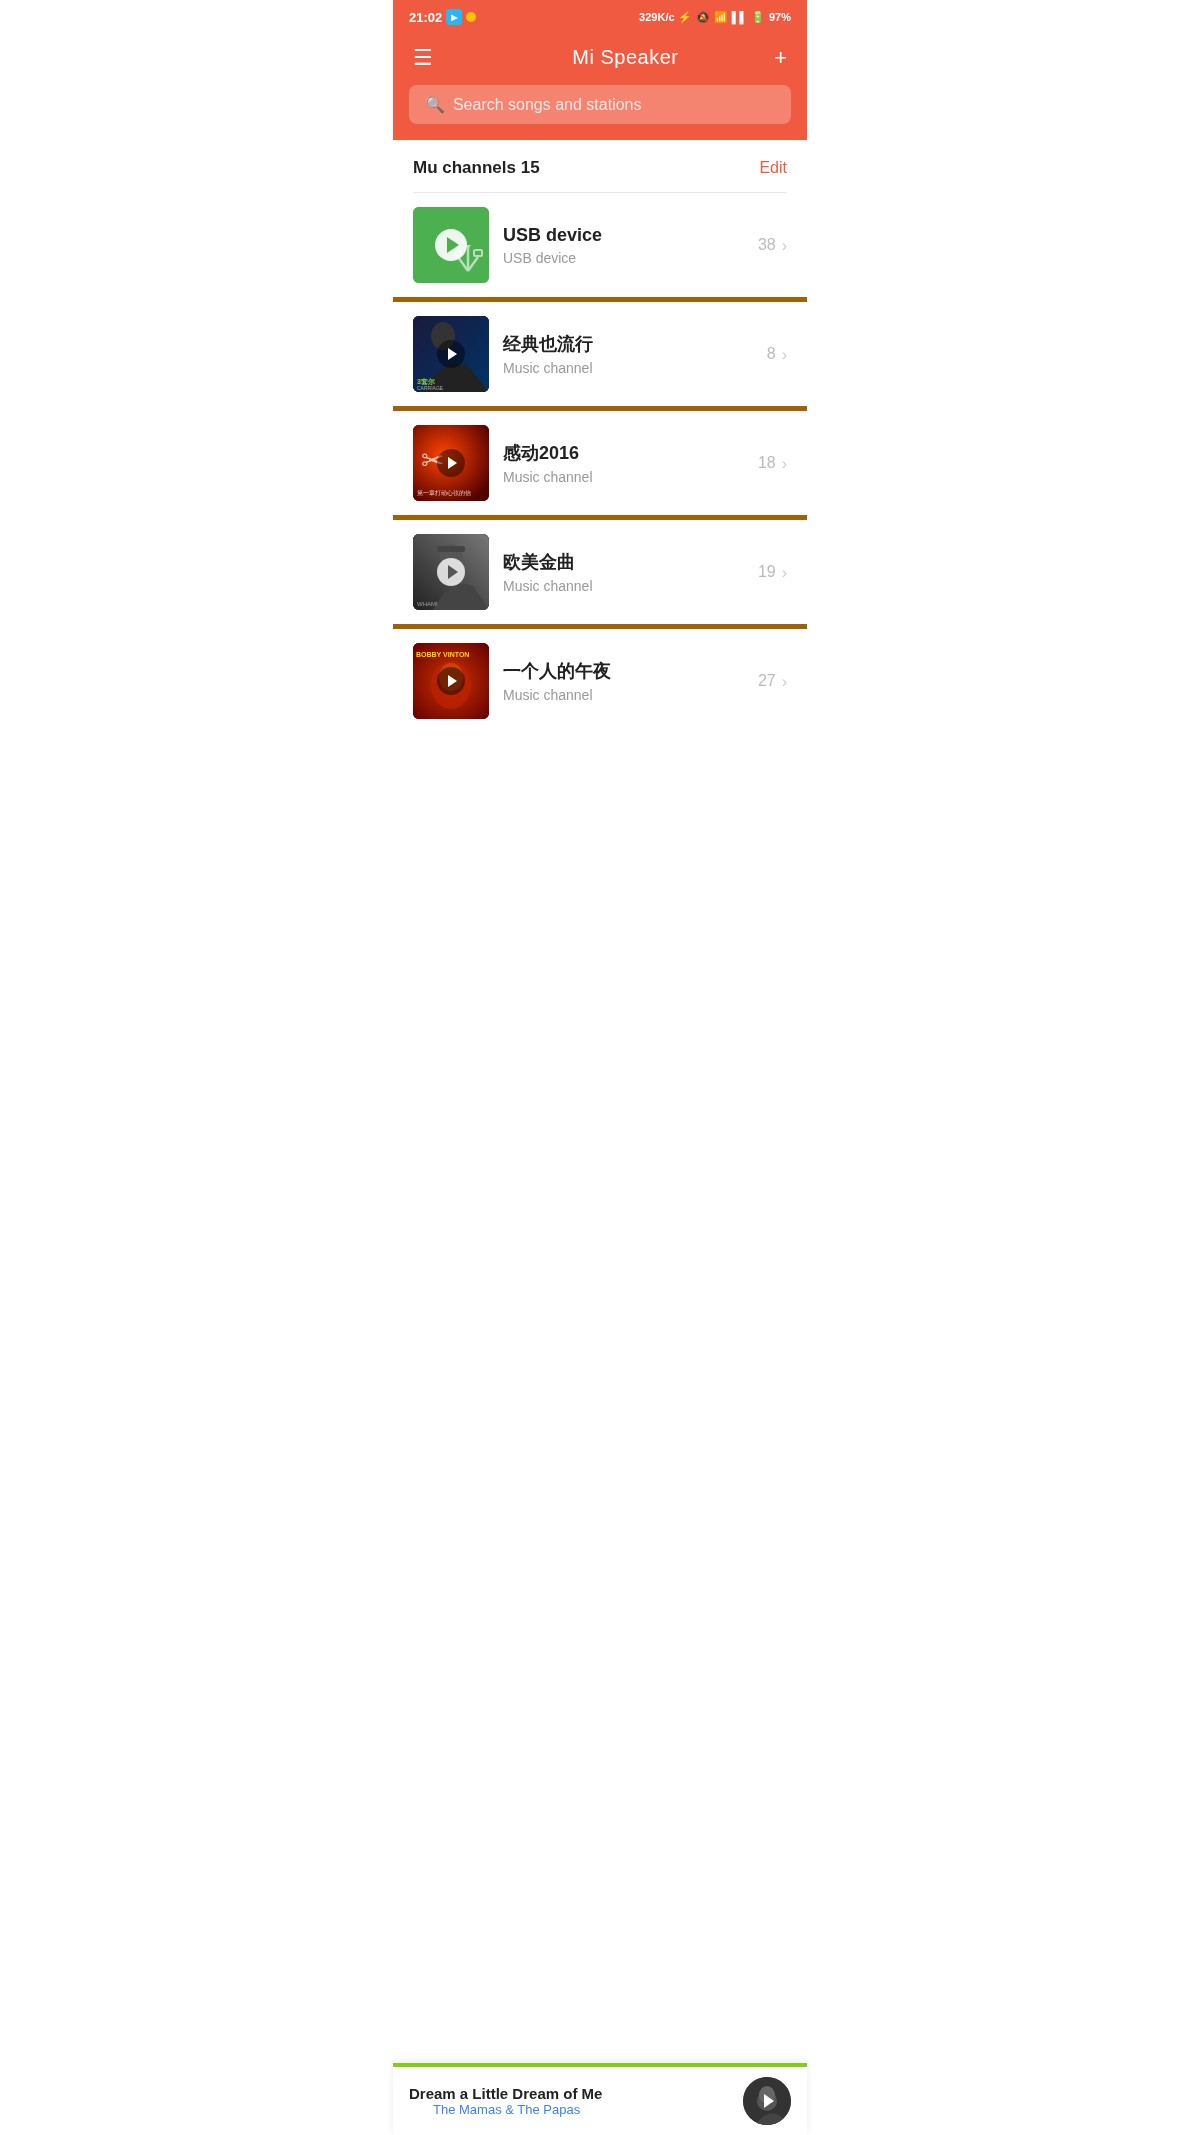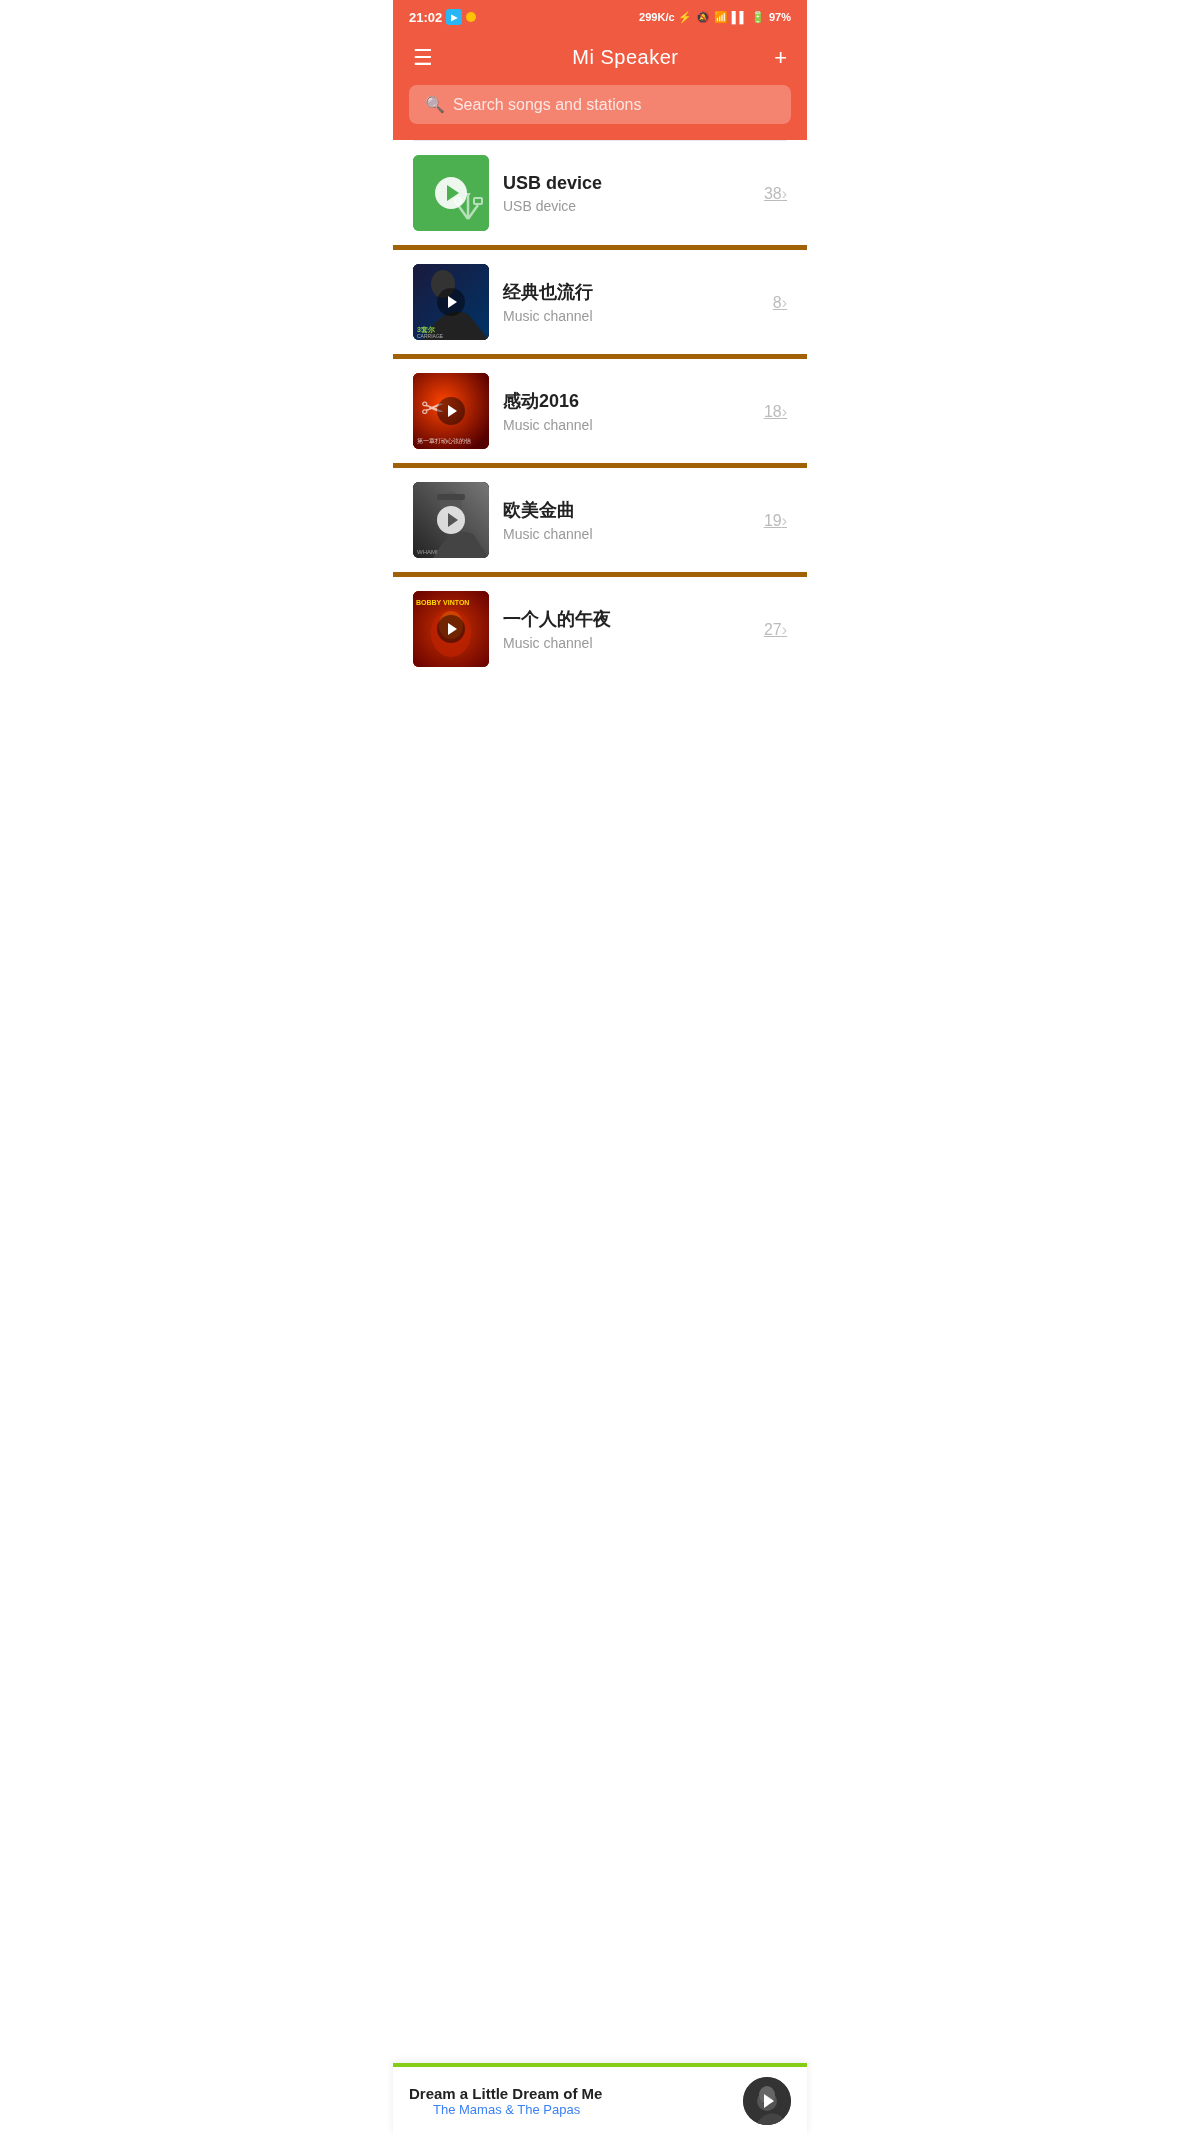"299K/c" span { text: 299K/c -> 329K/c }
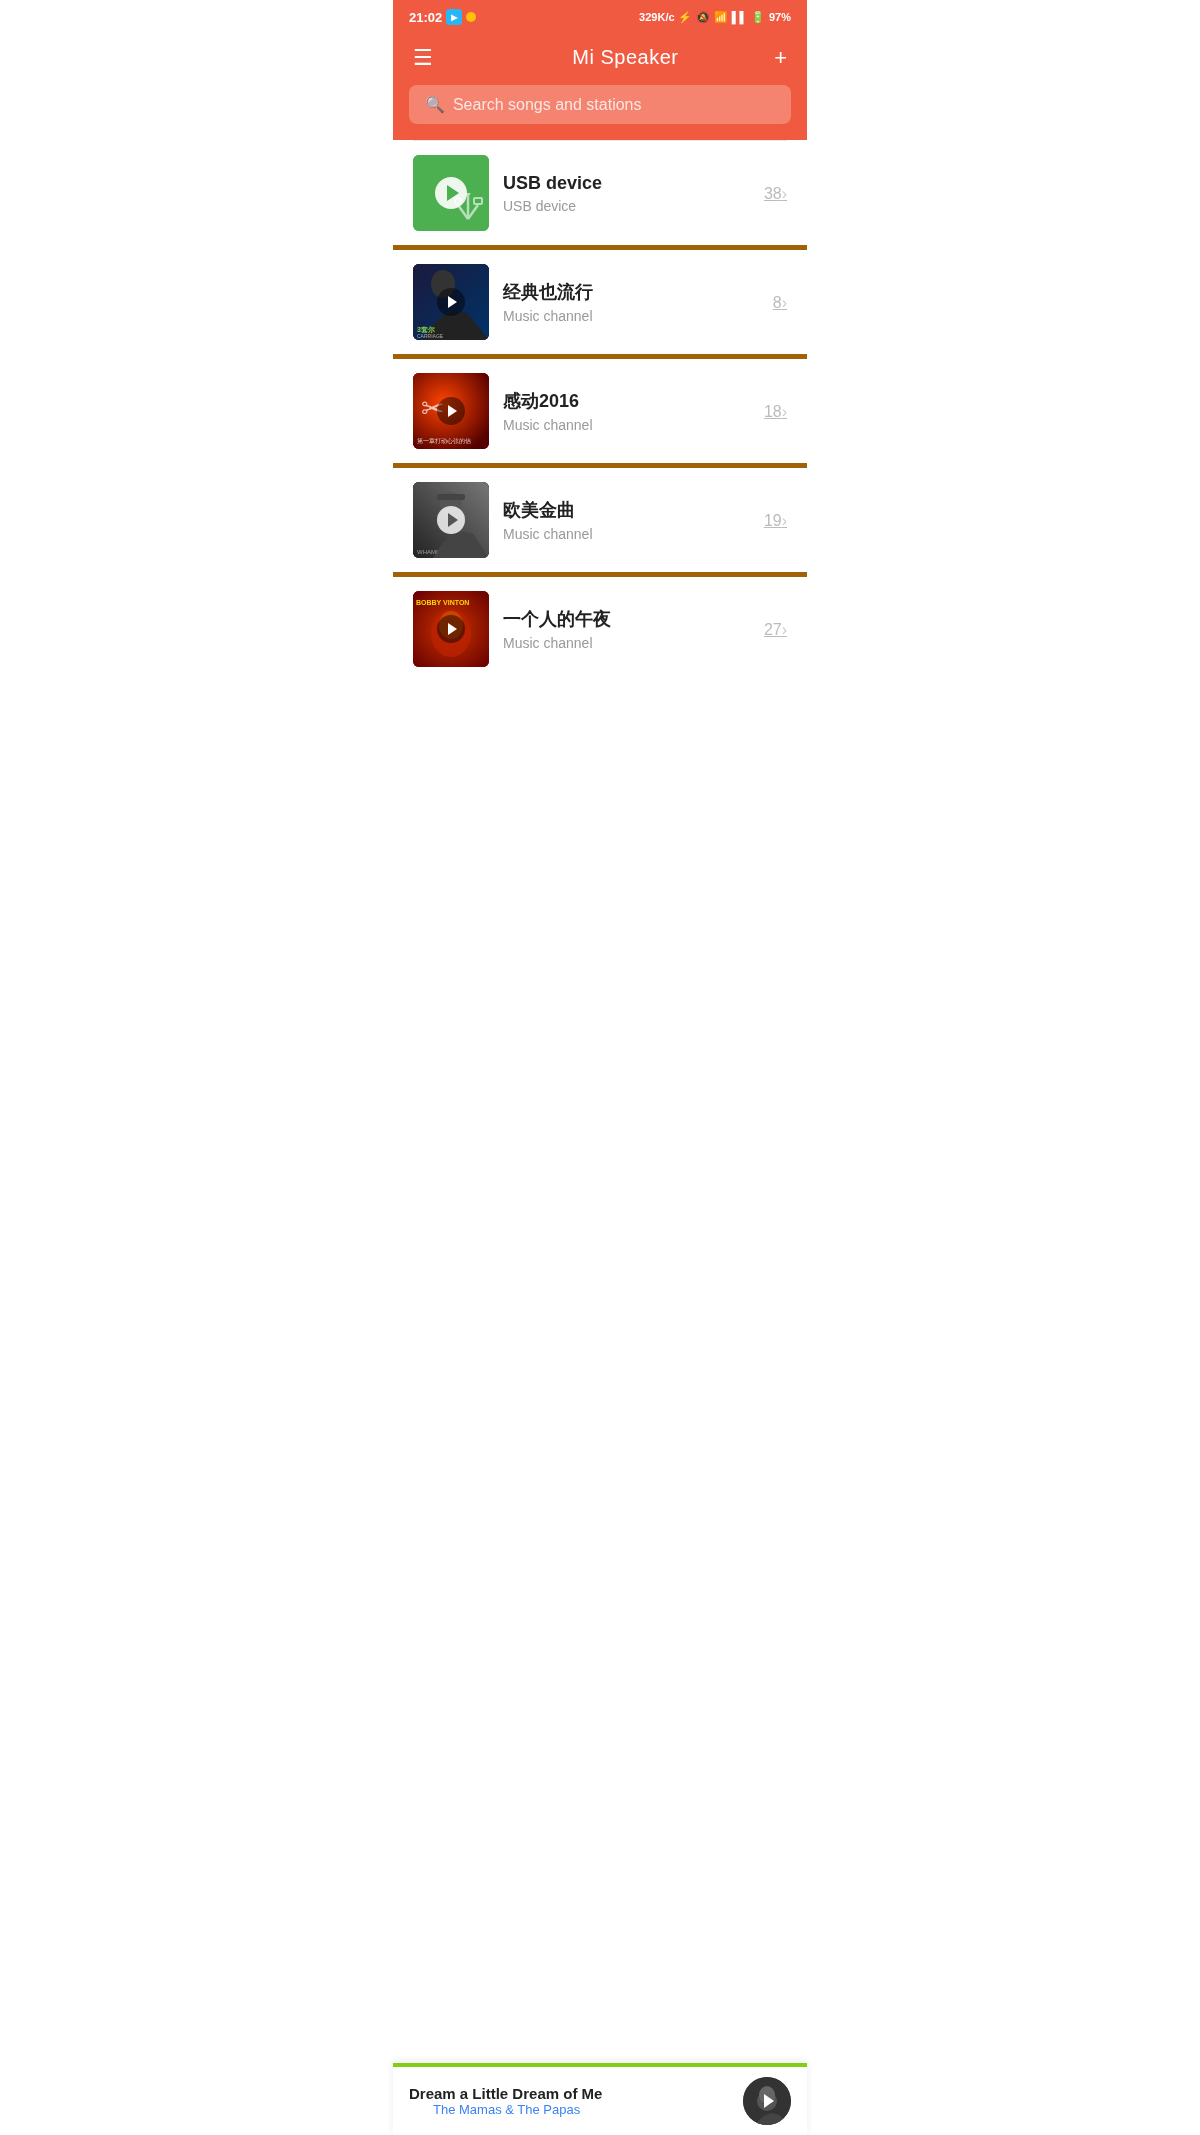"Mu channels 15" div.section-header { html: none -> <div> <span>Mu channels 15</span> <span>Edit</span> </div> }
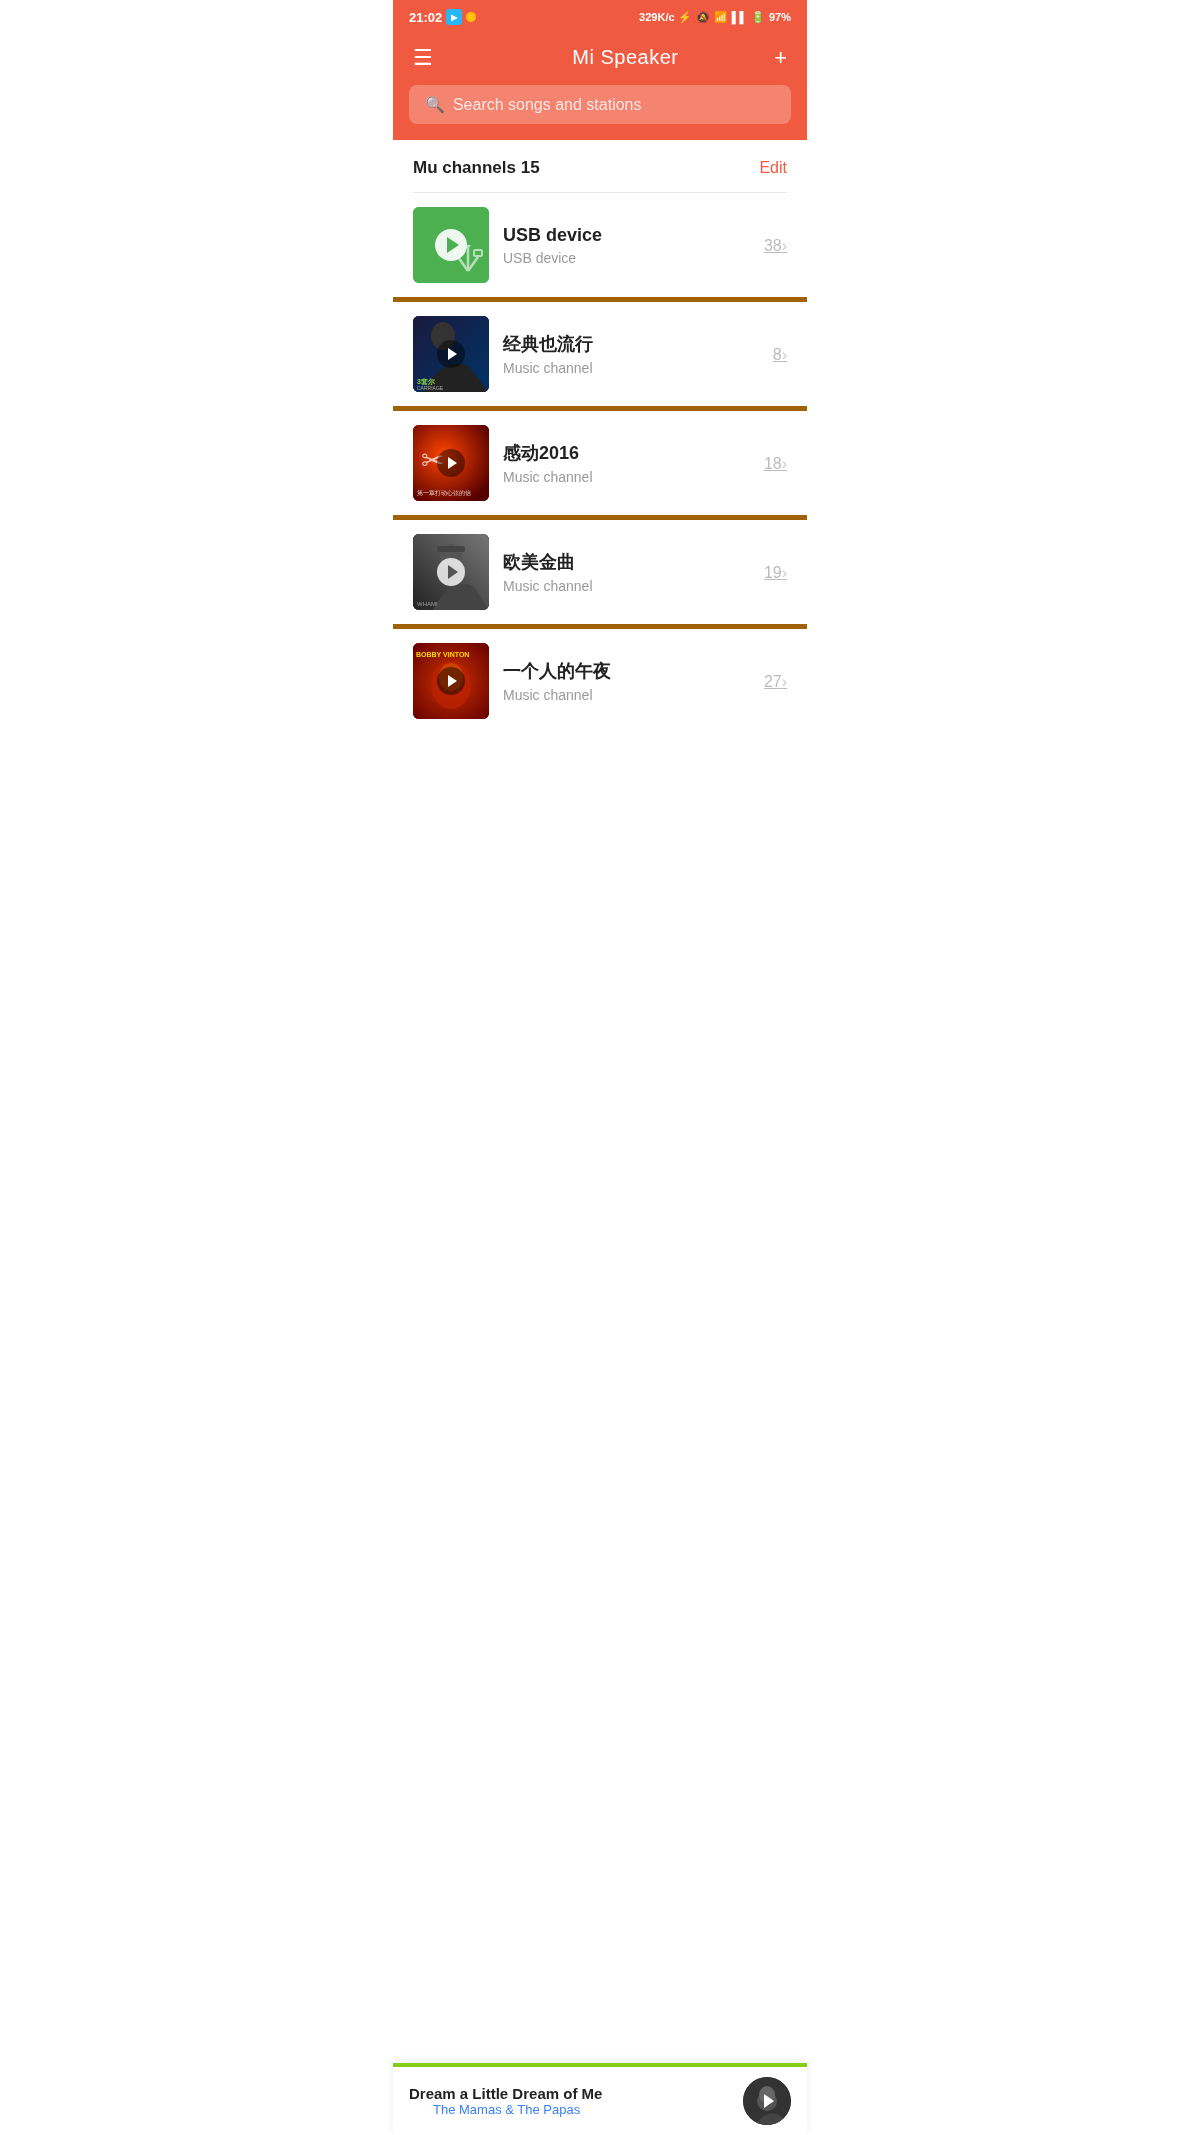"38" .channel-meta { align-items: flex-end -> flex-start; gap: none -> 6px; text-decoration: underline -> none }
